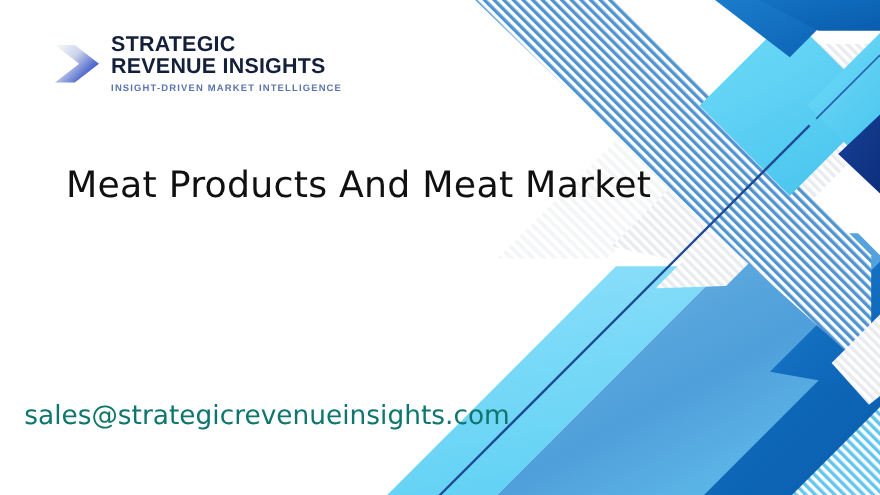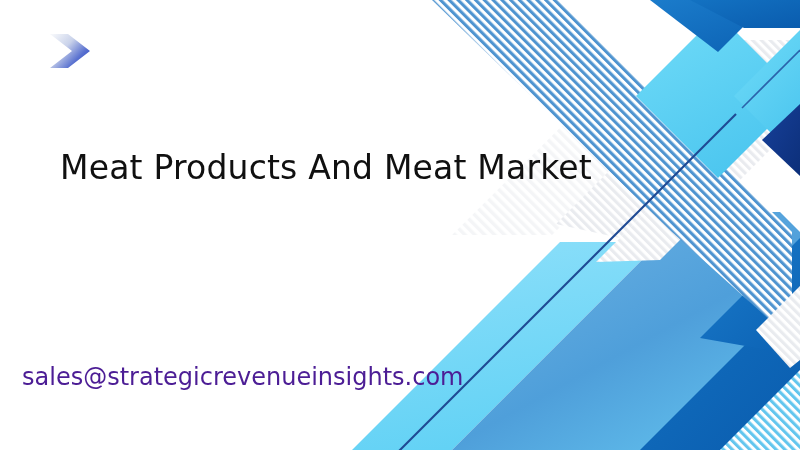"STRATEGIC" div { html: none -> <div> <div>STRATEGIC</div> <div>REVENUE INSIGHTS</div> <div>INSIGHT-DRIVEN MARKET INTELLIGENCE</div> </div> }
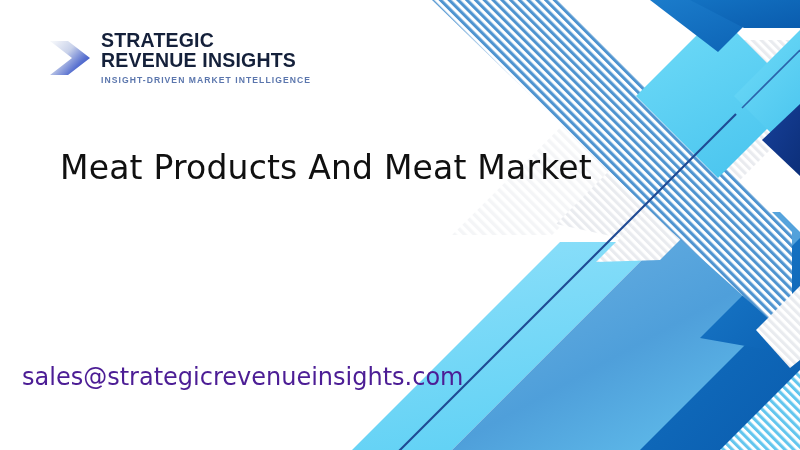"sales@strategicrevenueinsights.com" #email { color: #4c1d95 -> #0f766e }
